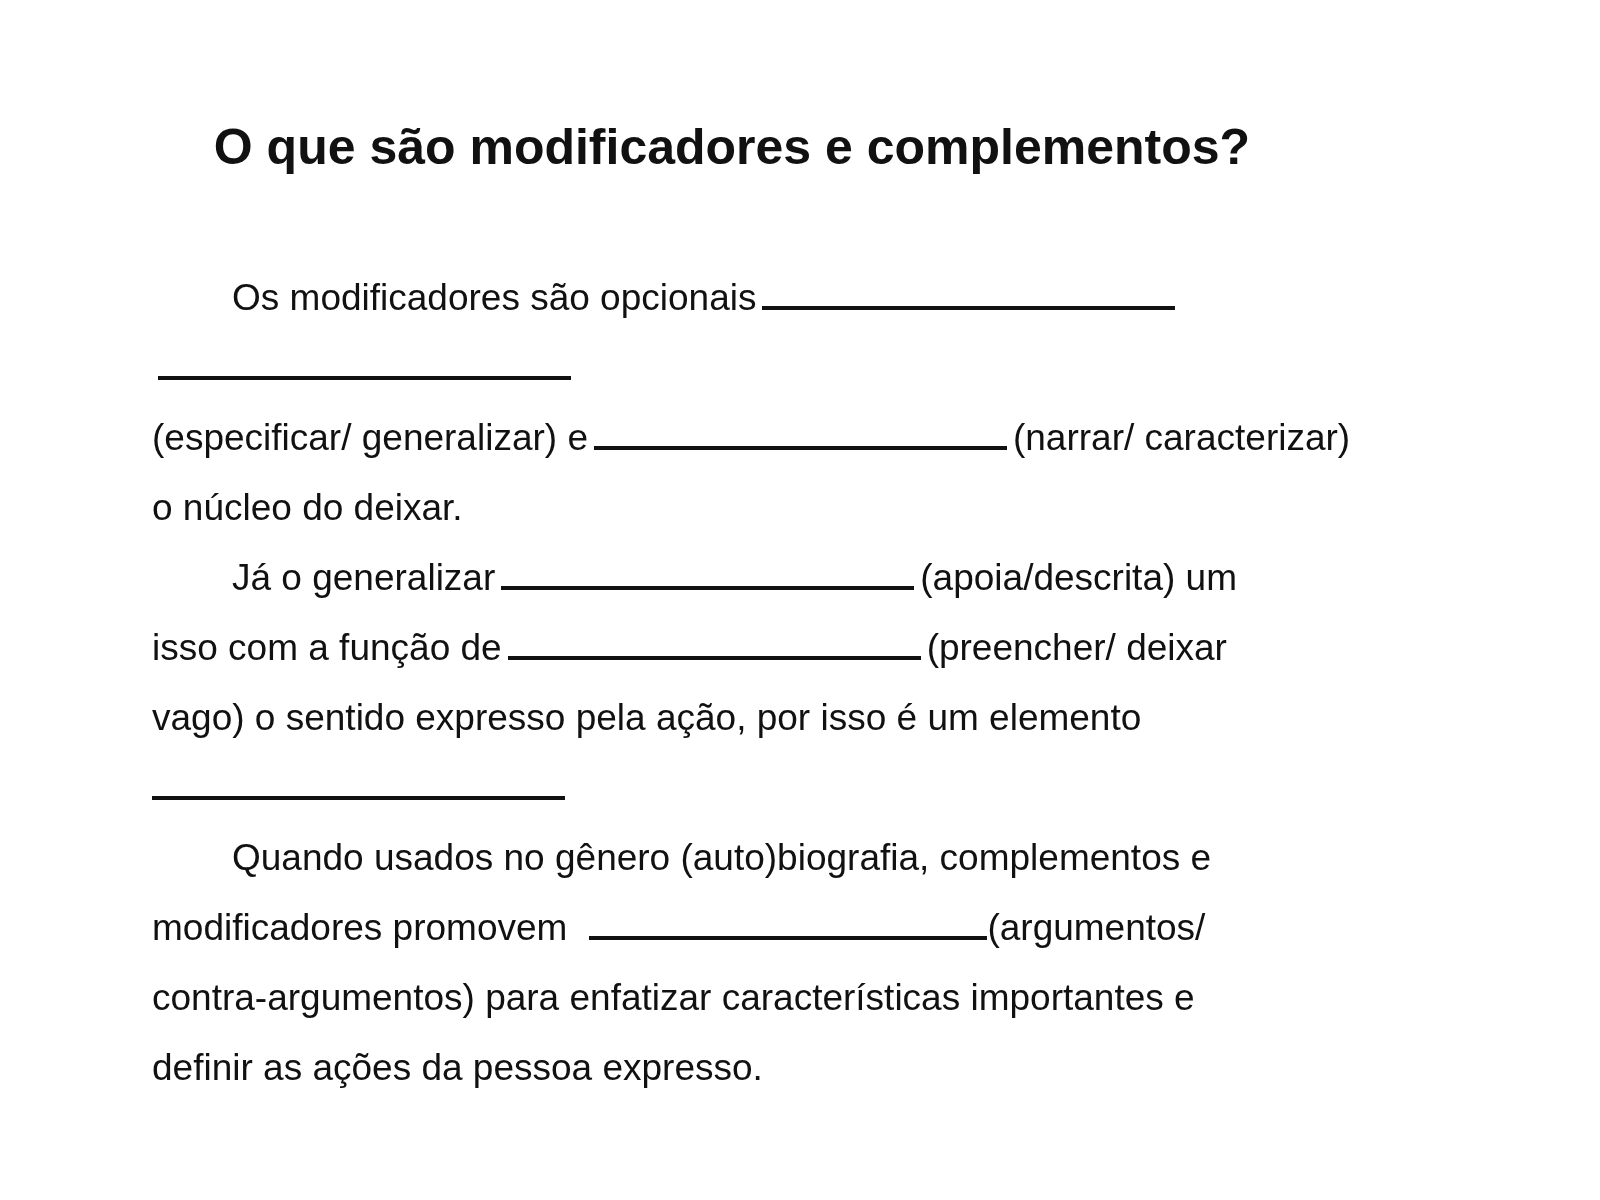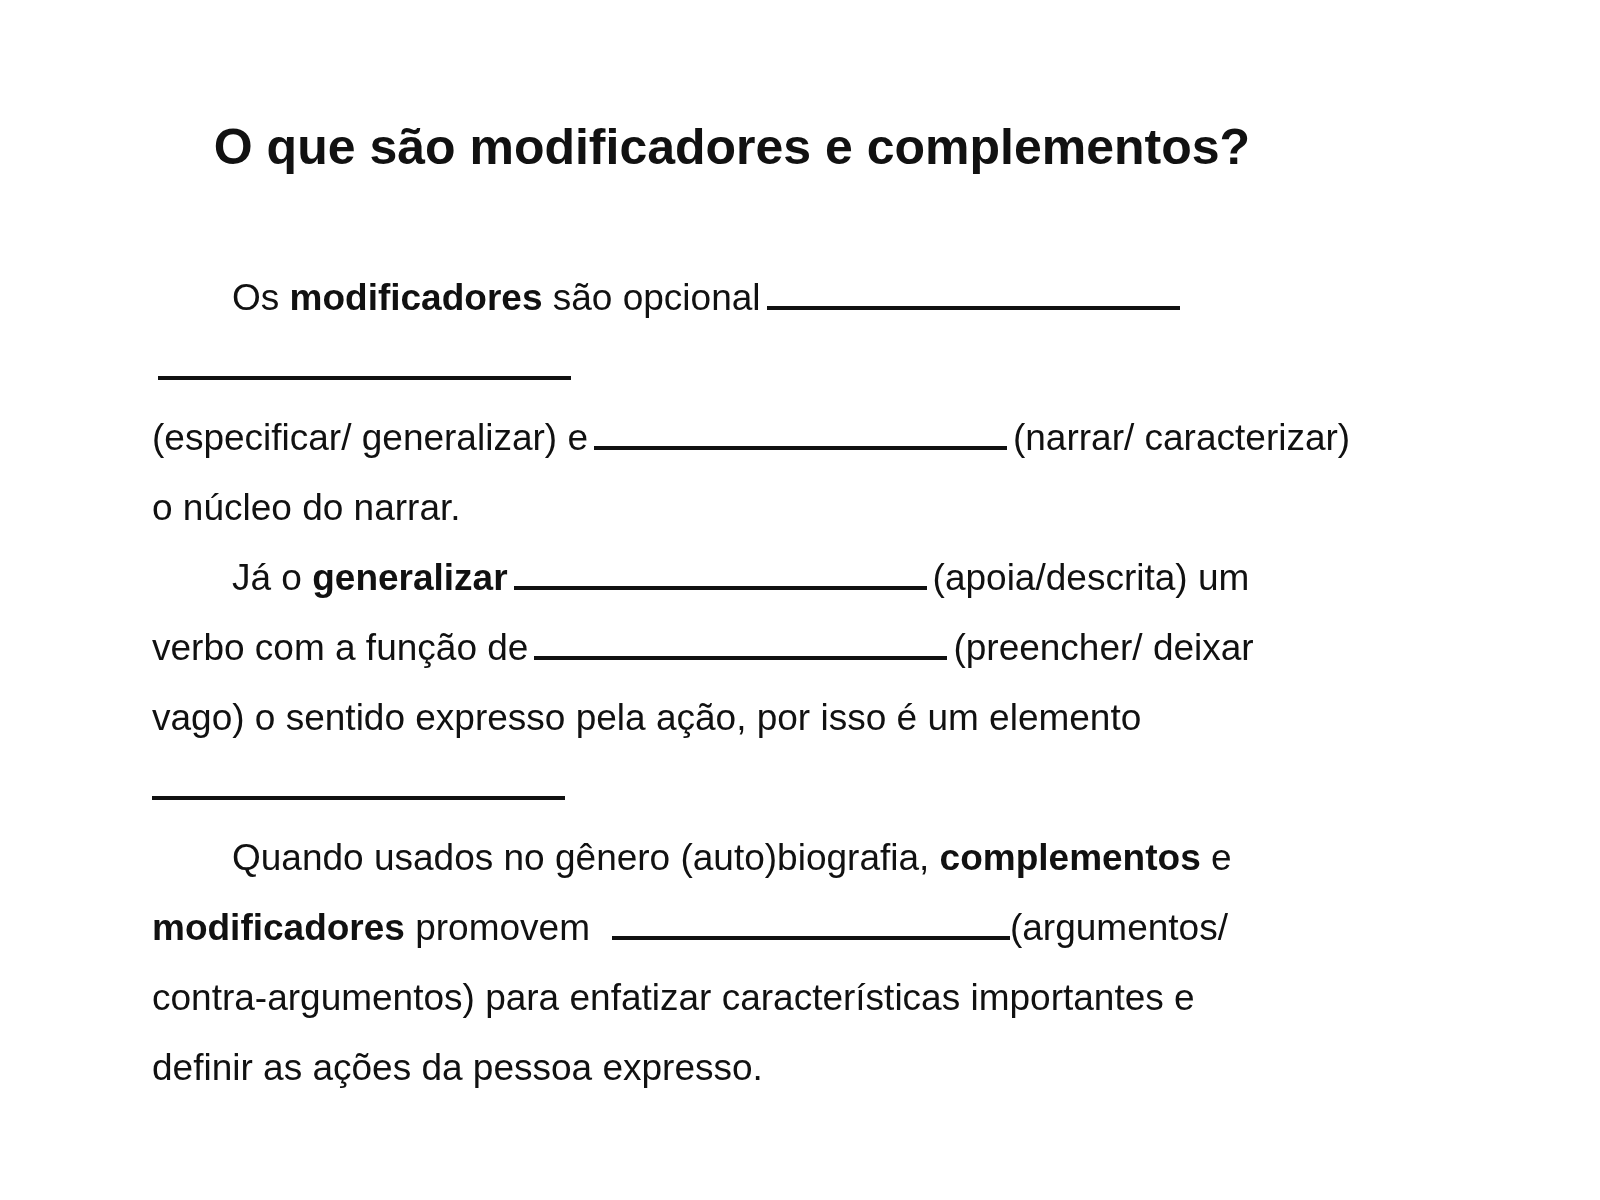"modificadores" b { font-weight: bold -> normal }
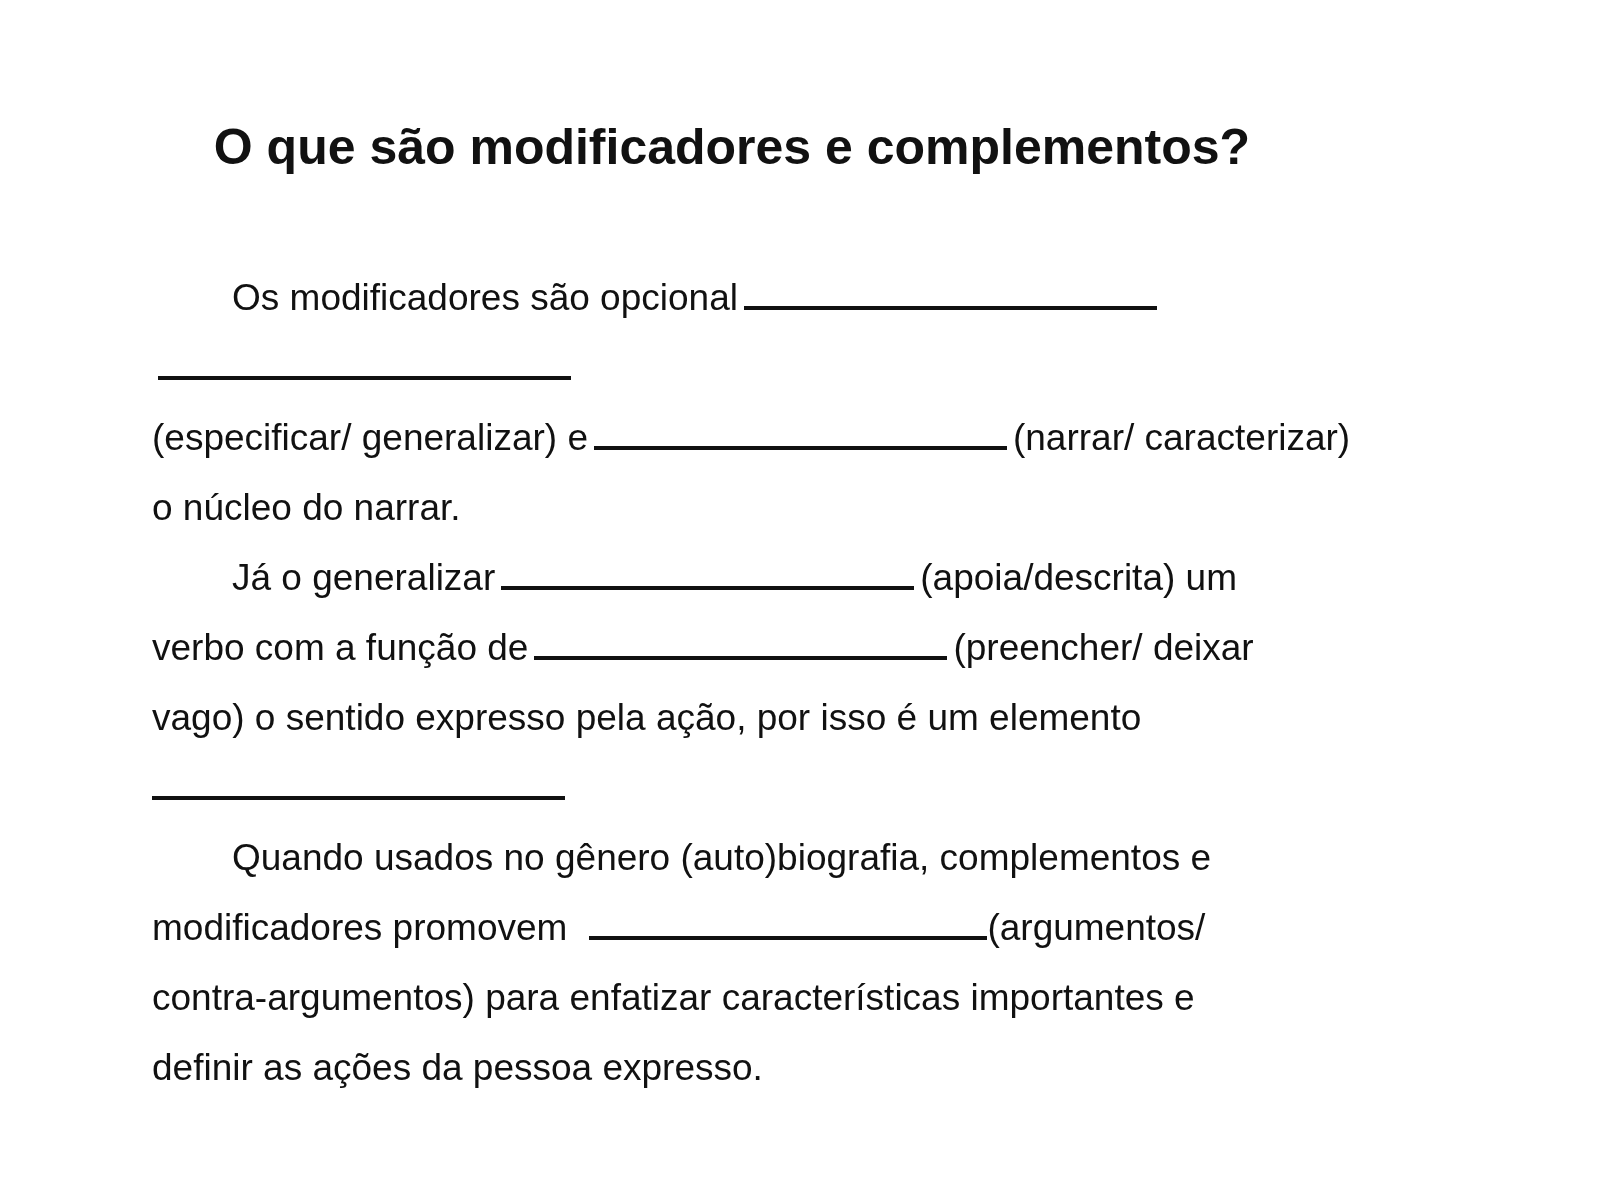"são opcional" span { text: opcional -> opcionais }
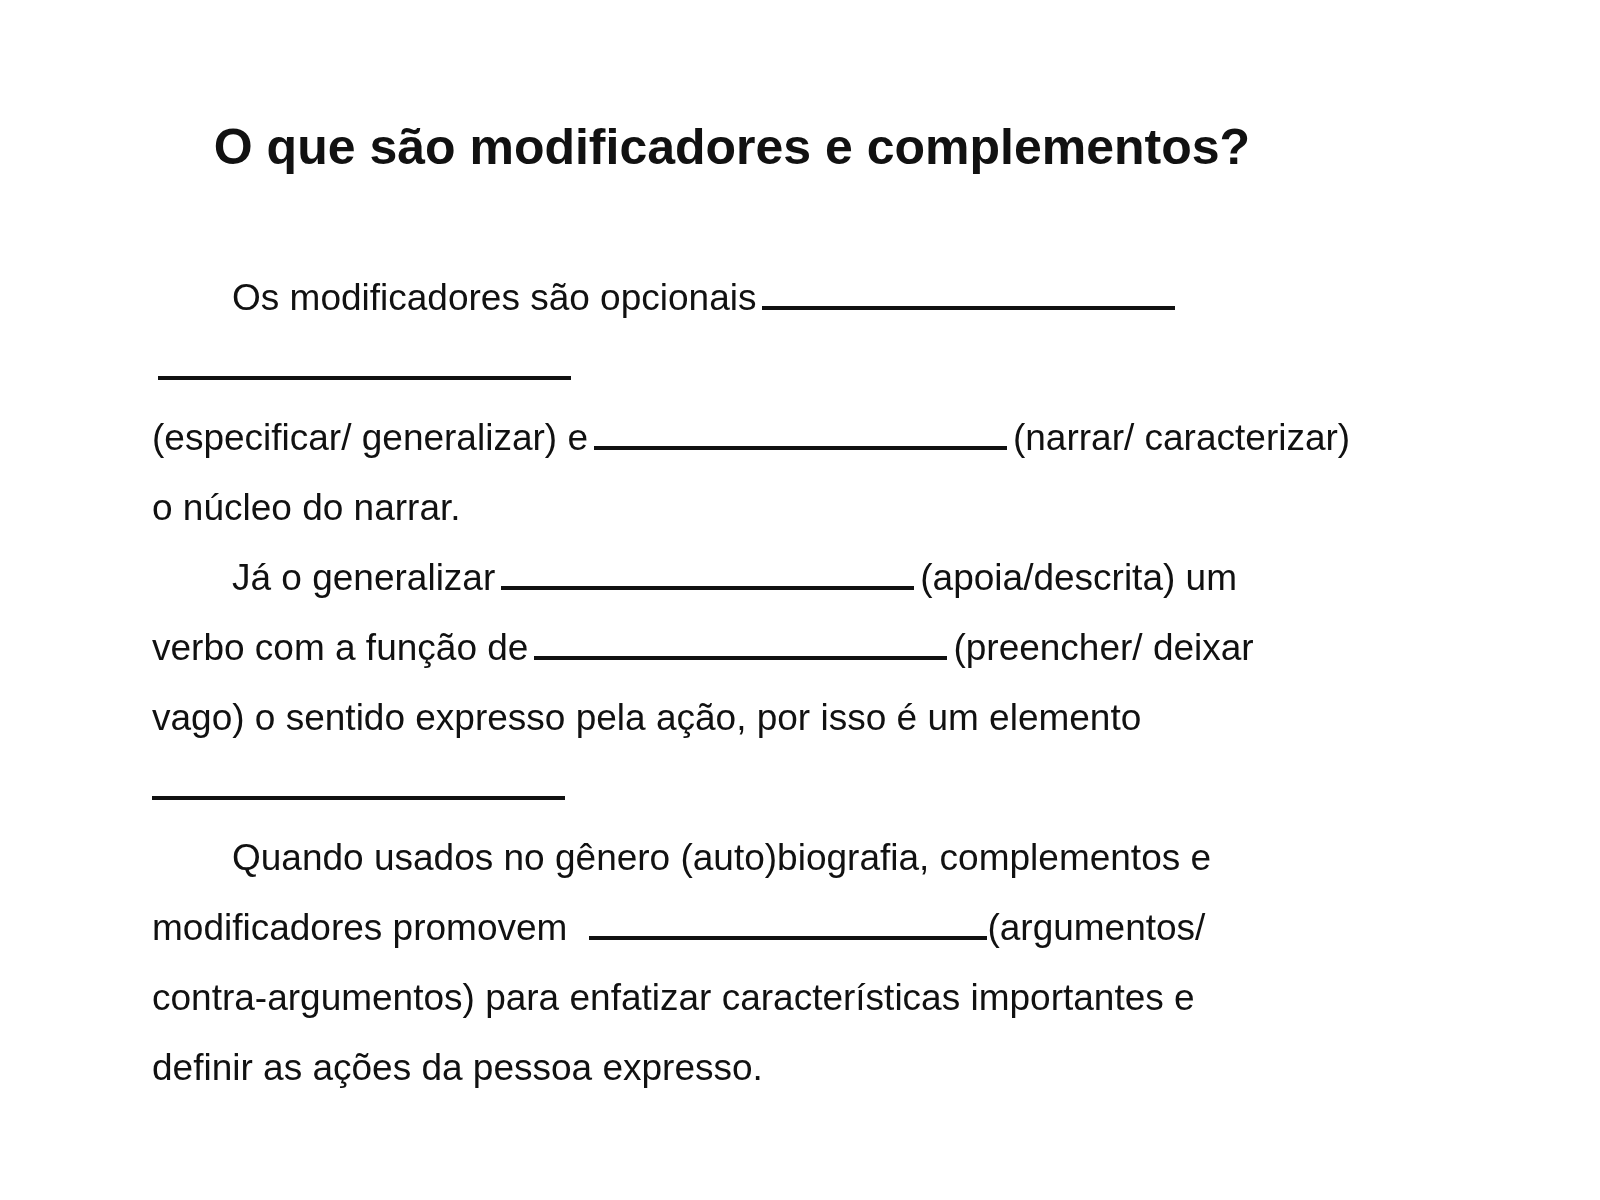"o núcleo do narrar." div.line { text: narrar -> deixar }
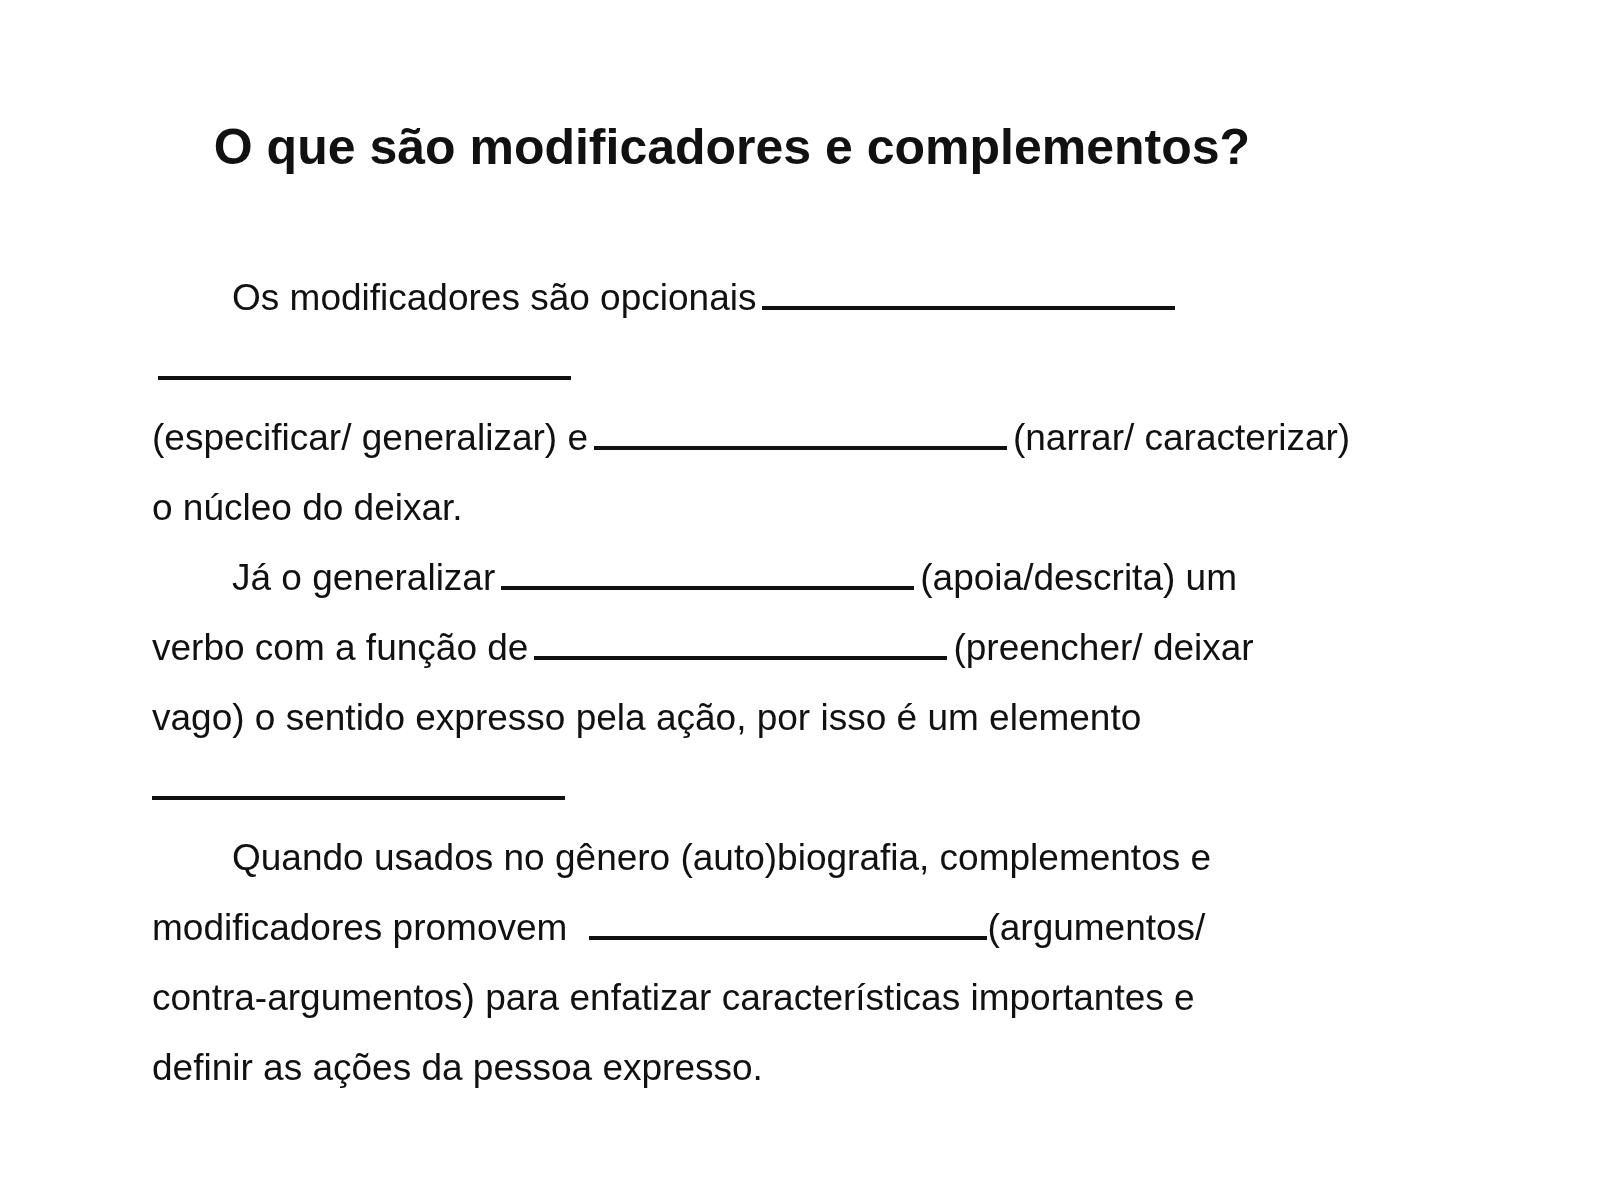"verbo com a função de" span { text: verbo -> isso }
